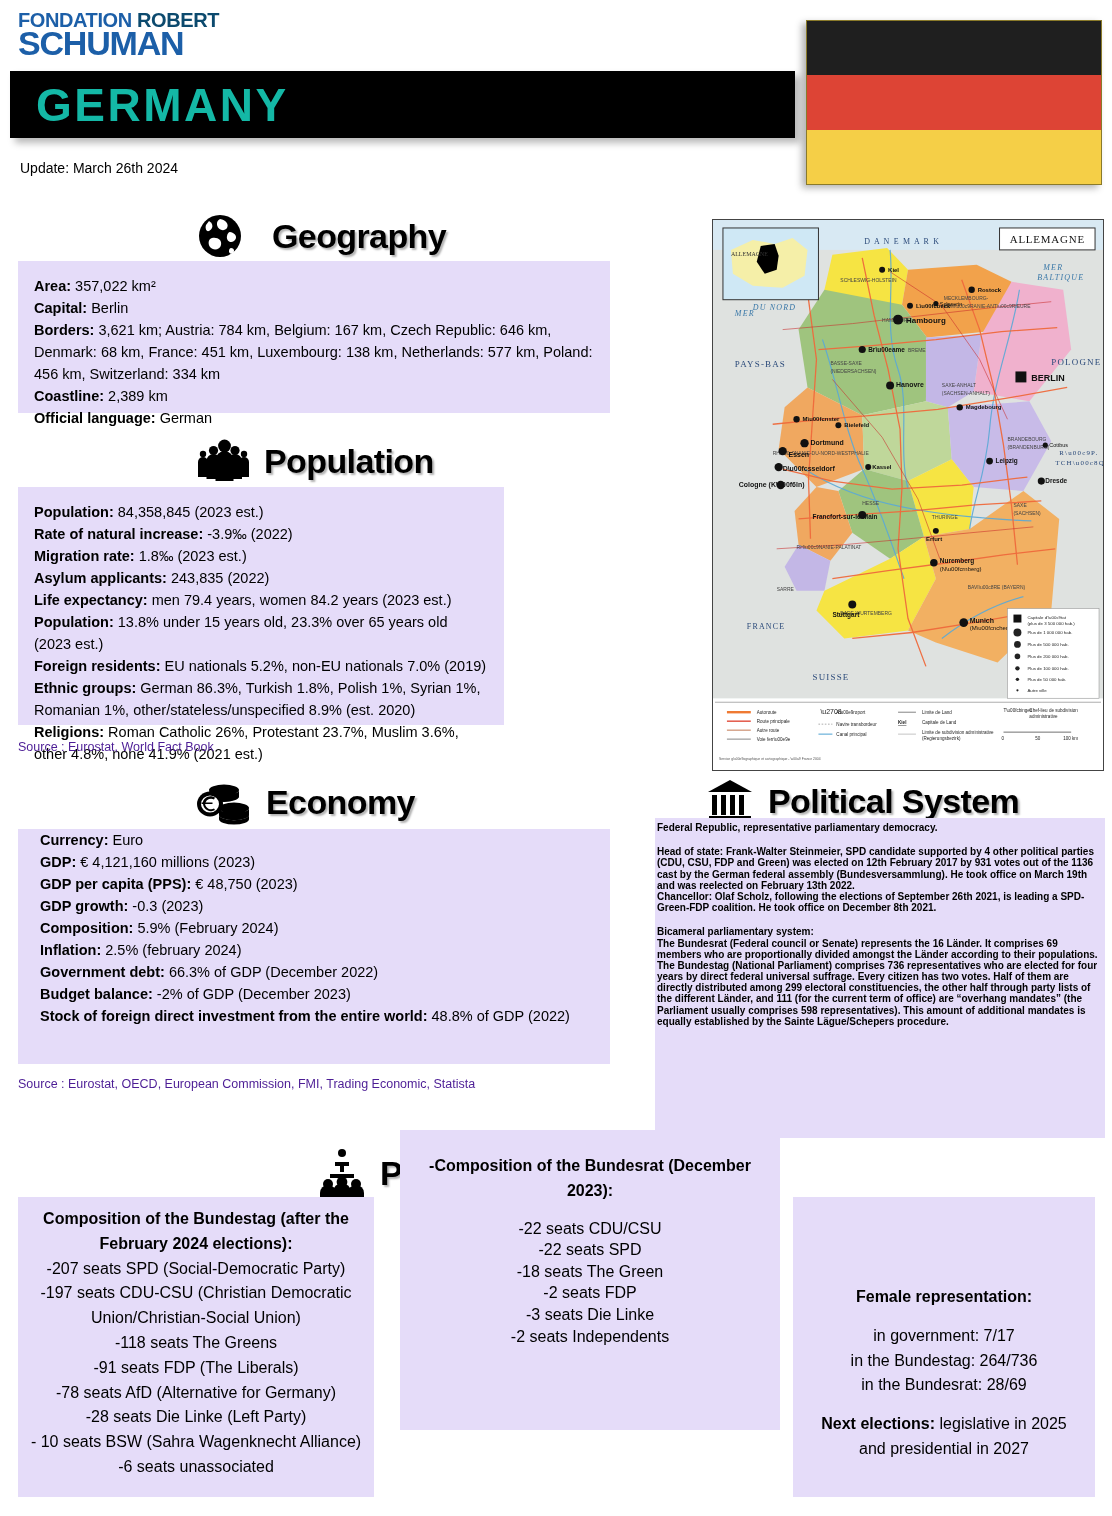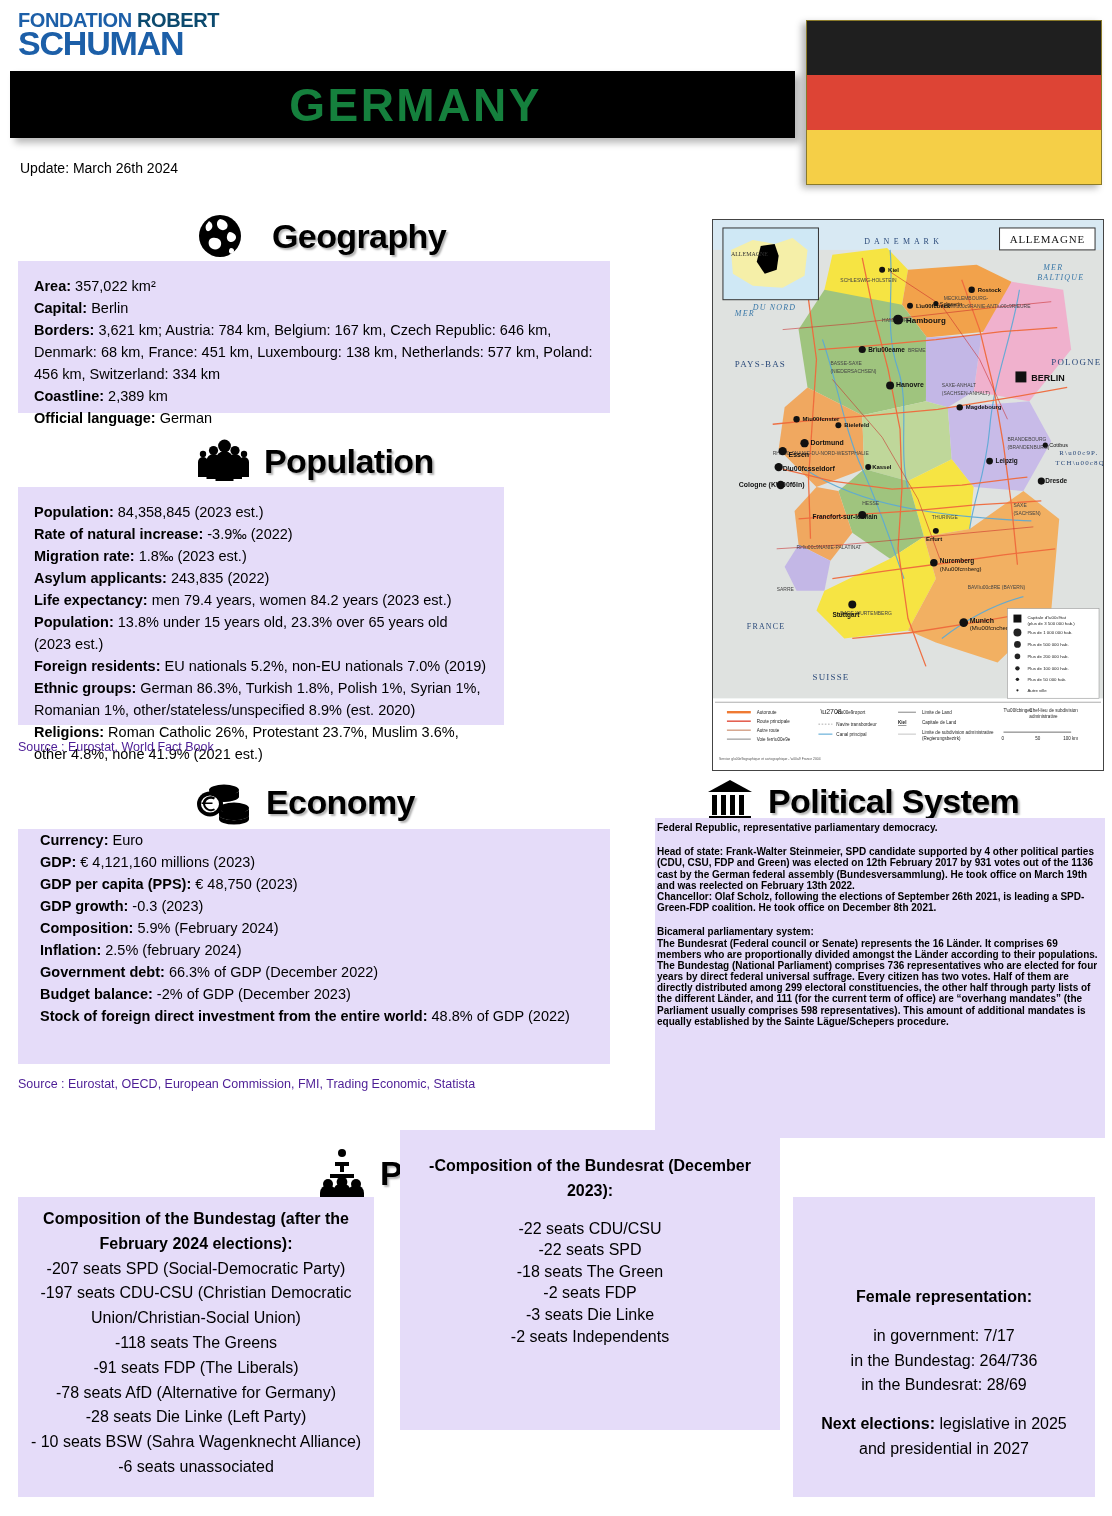"GERMANY" .title-banner-text { color: #15803d -> #14b8a6; text-align: center -> none }
